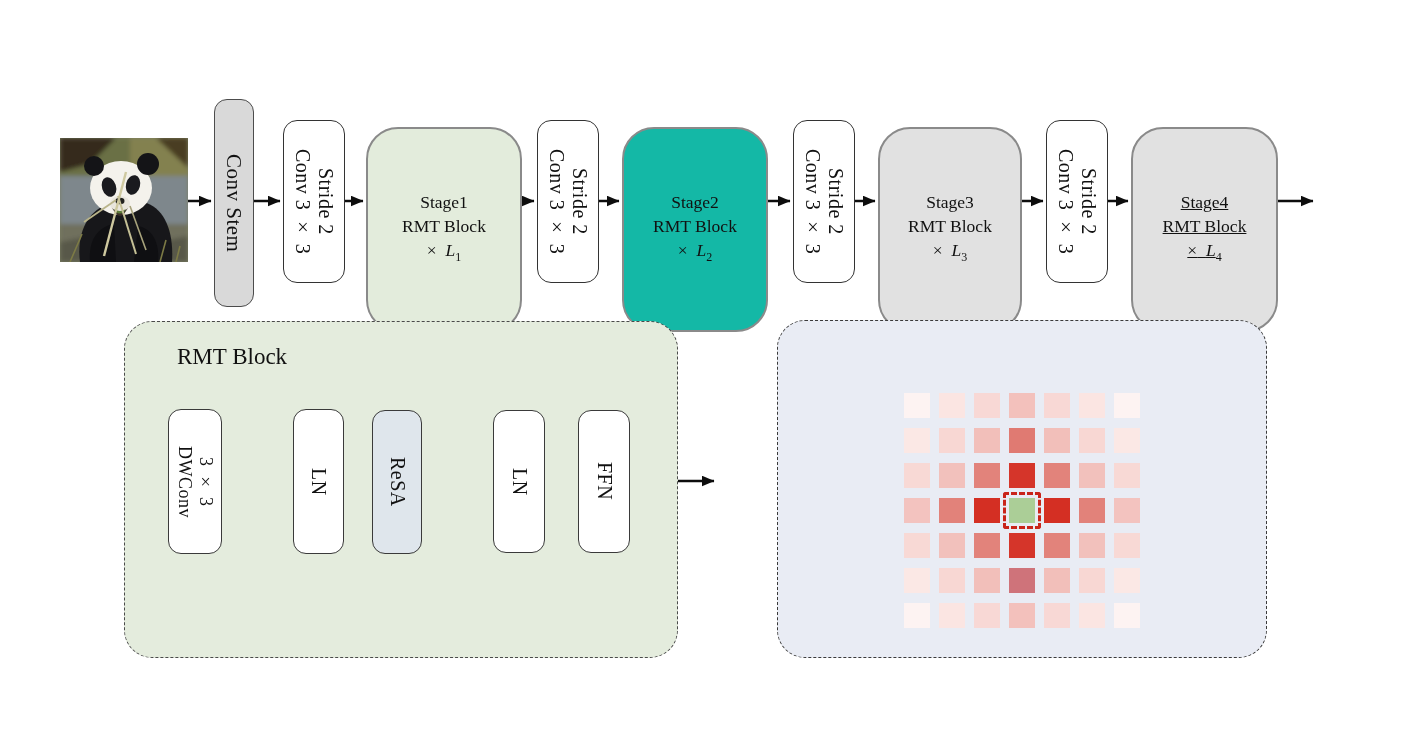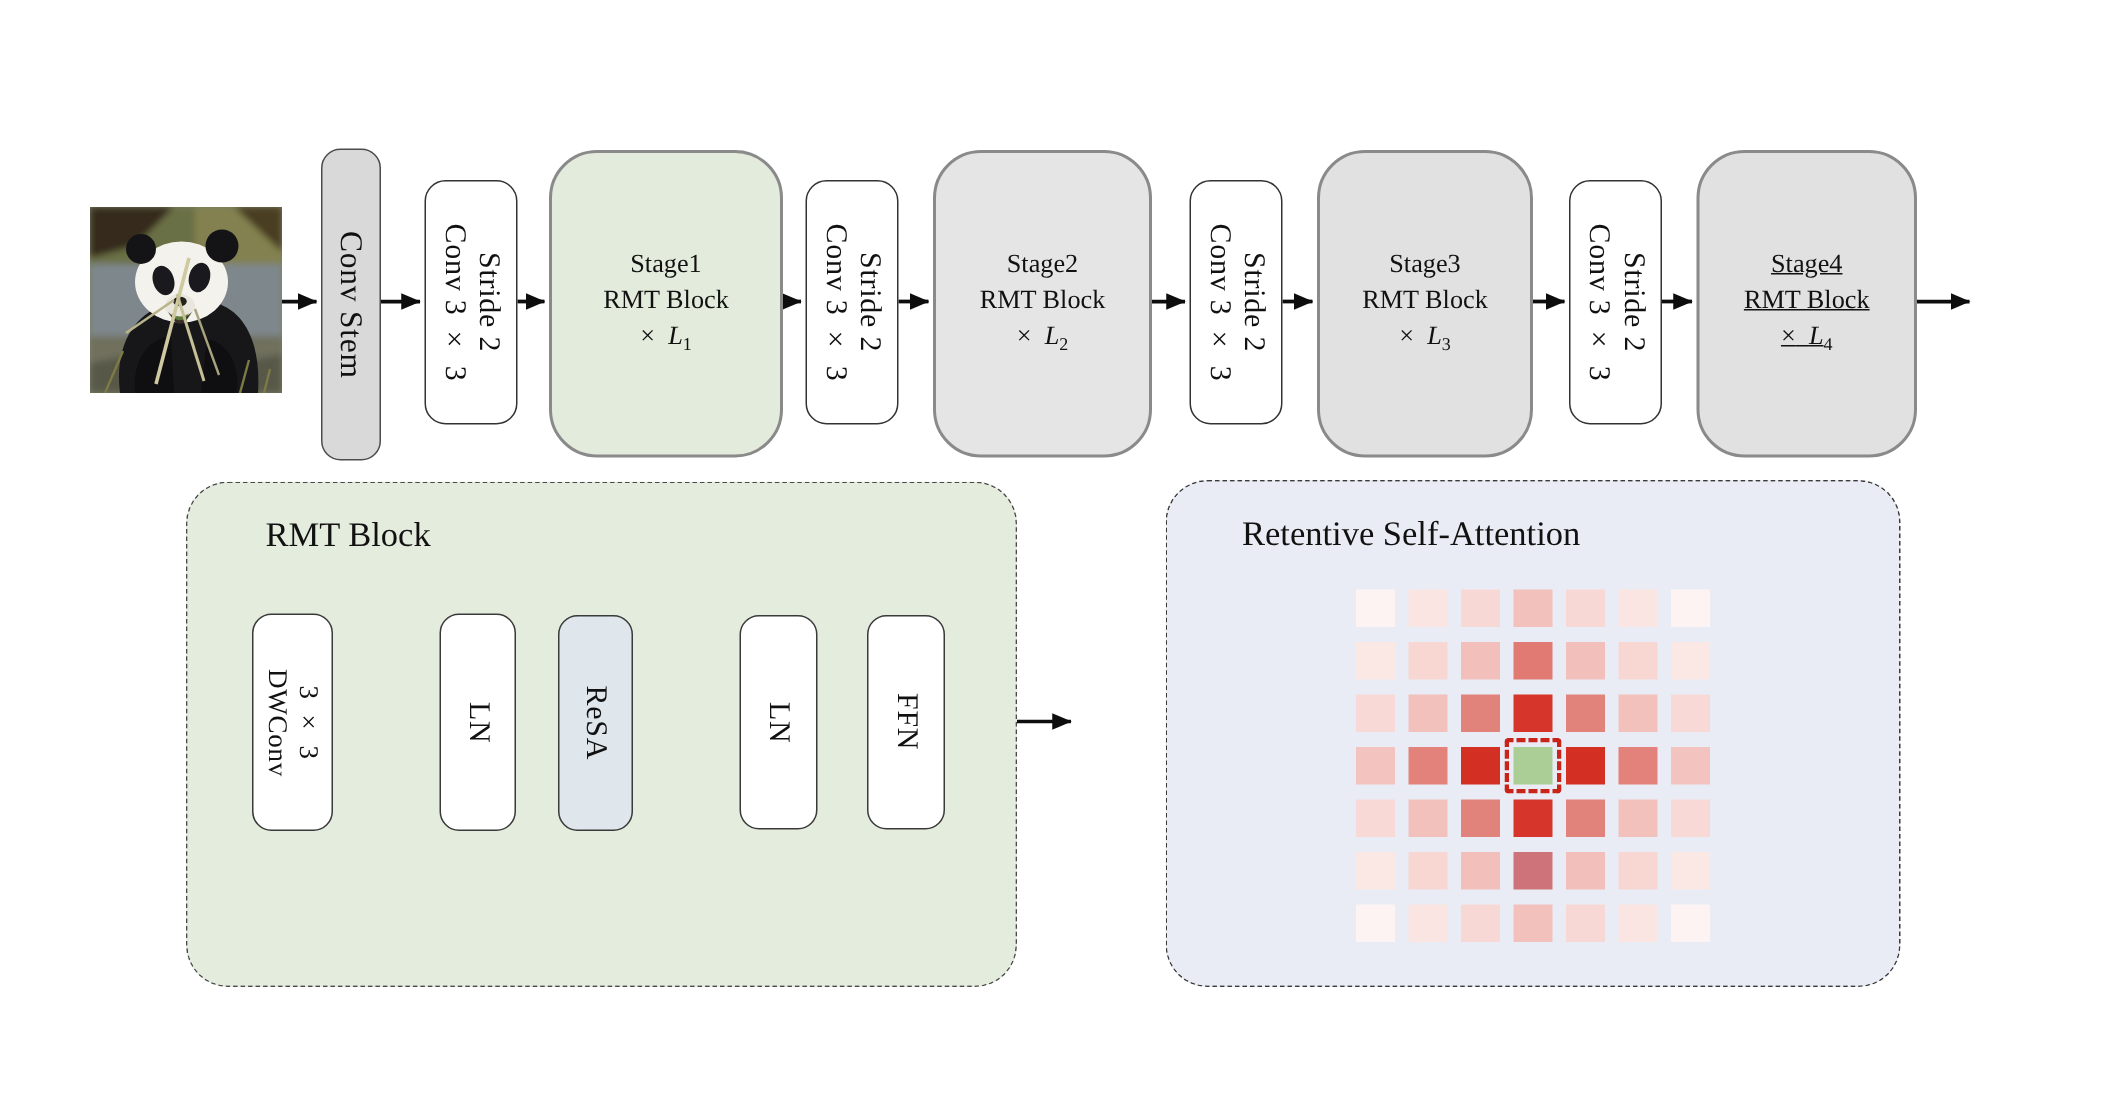"Stage1" .stage { margin-top: none -> 27px }
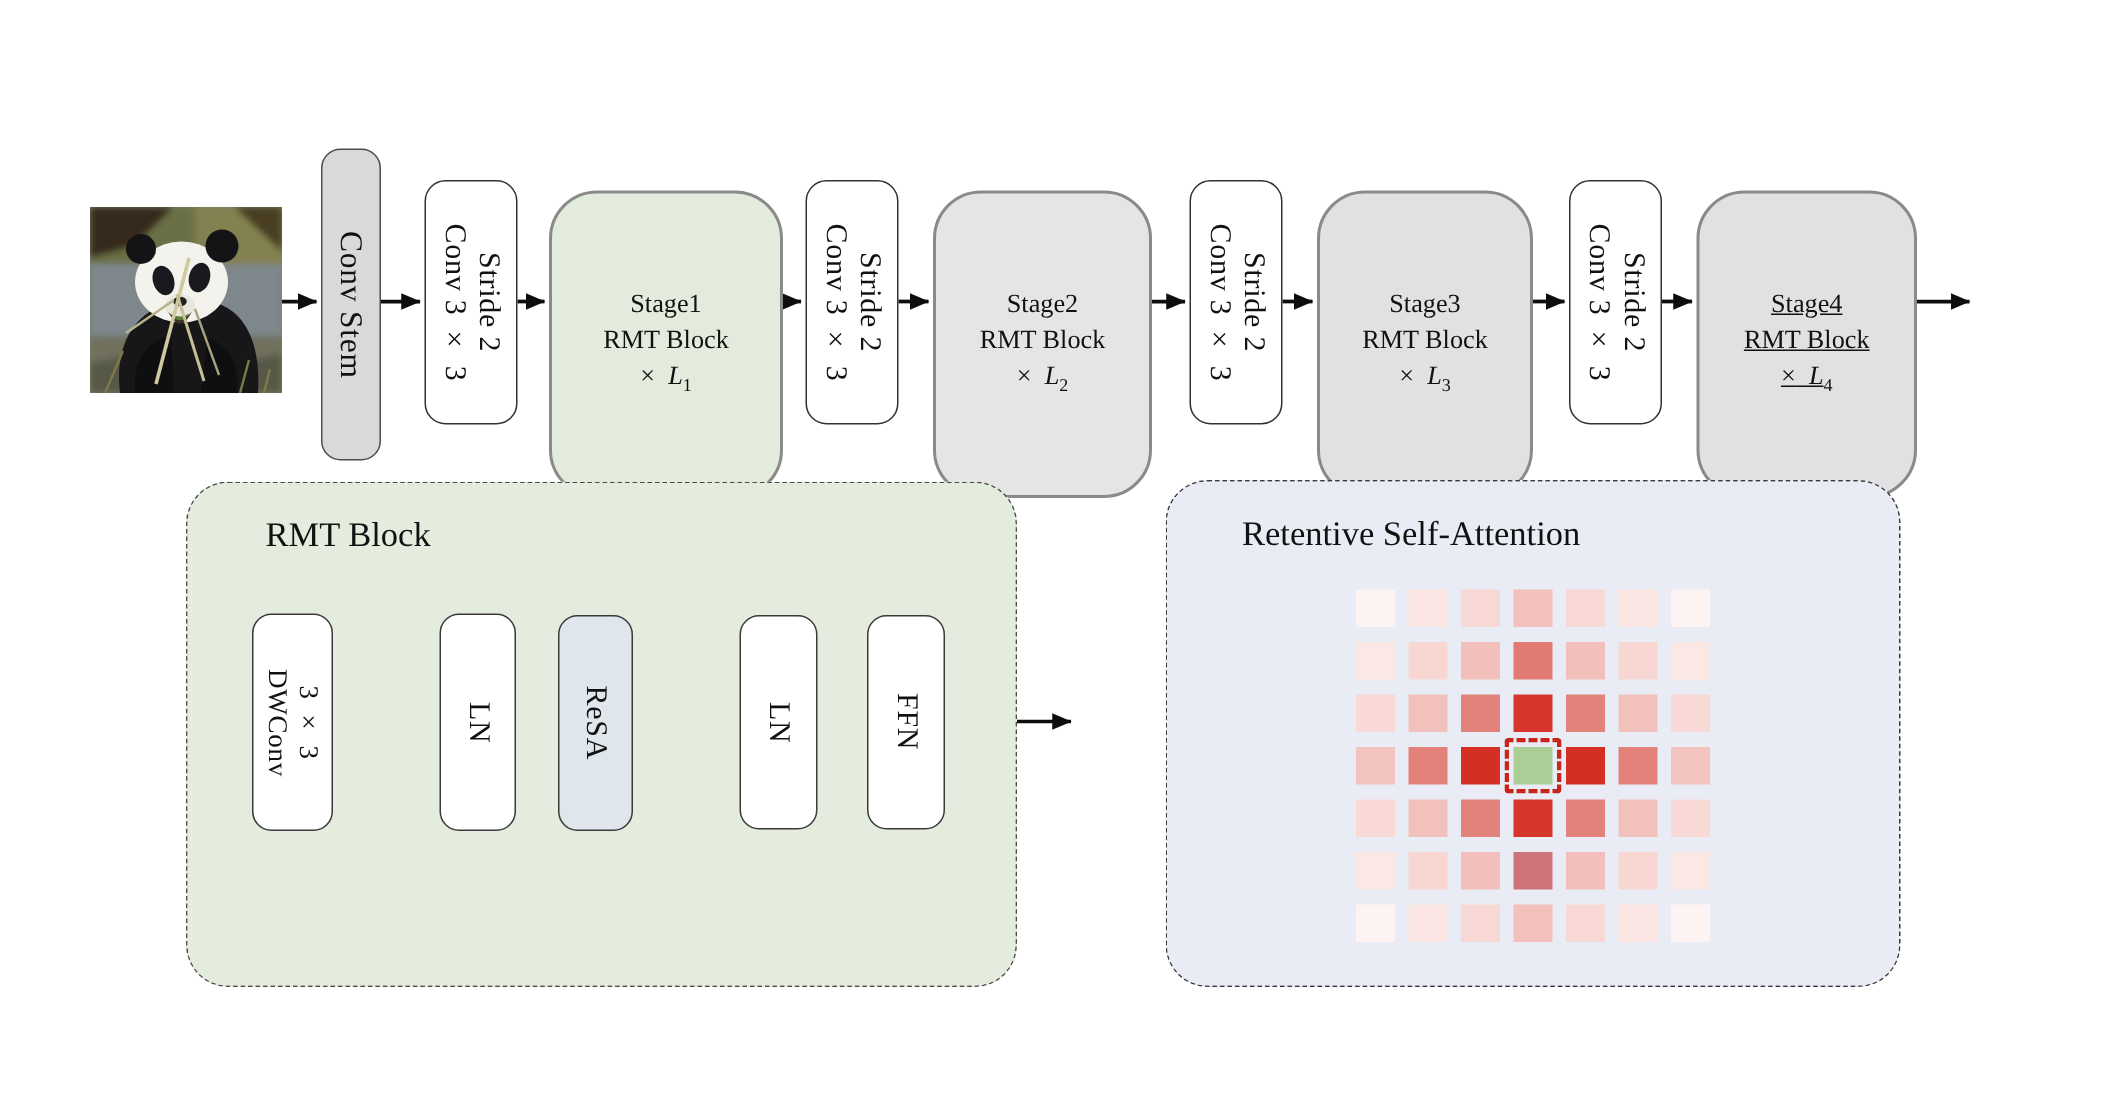"Stage2" div.node { background-color: #e5e5e5 -> #14b8a6 }
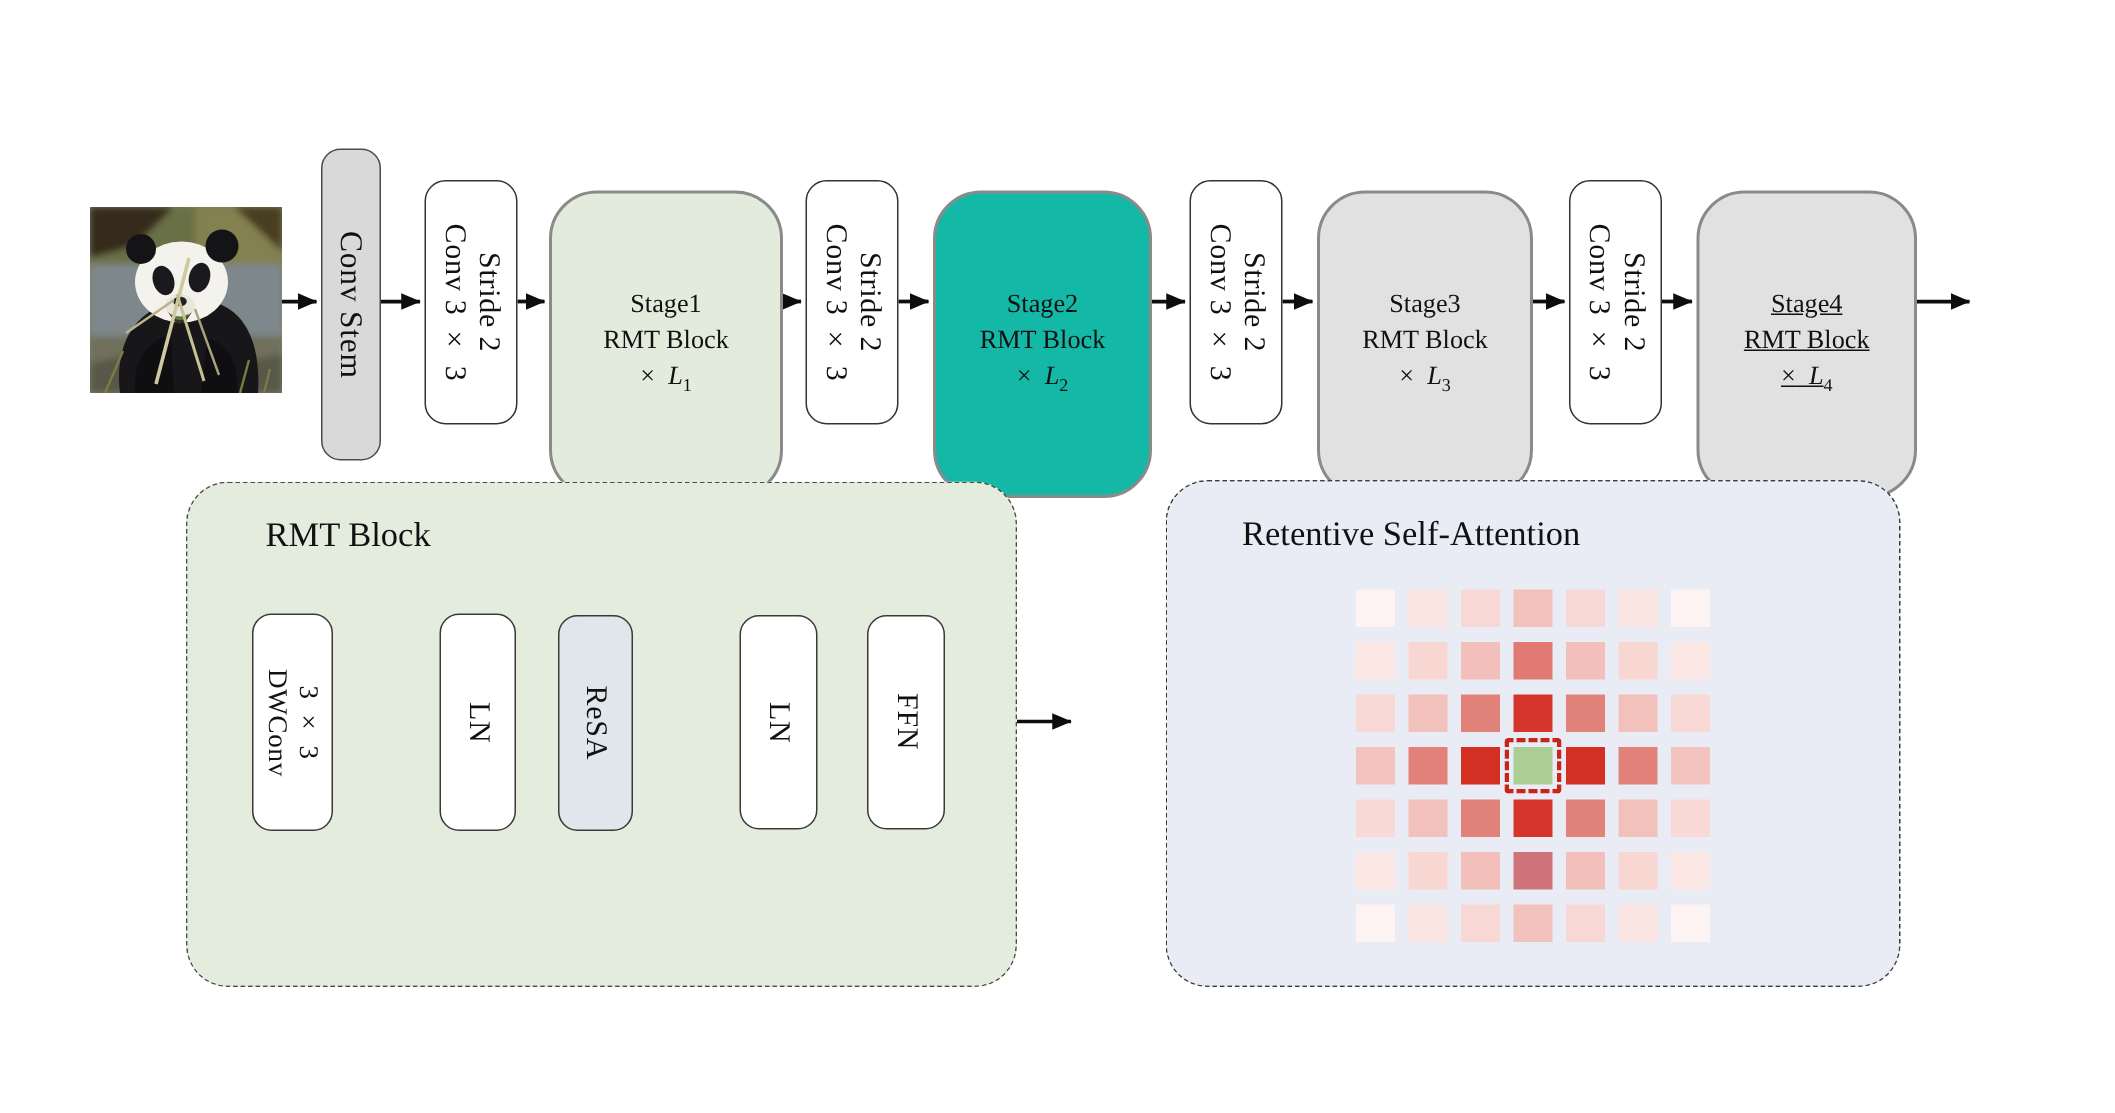"Retentive Self-Attention" div.panel-title { html: <div>Retentive Self-Attention</div> -> none }
